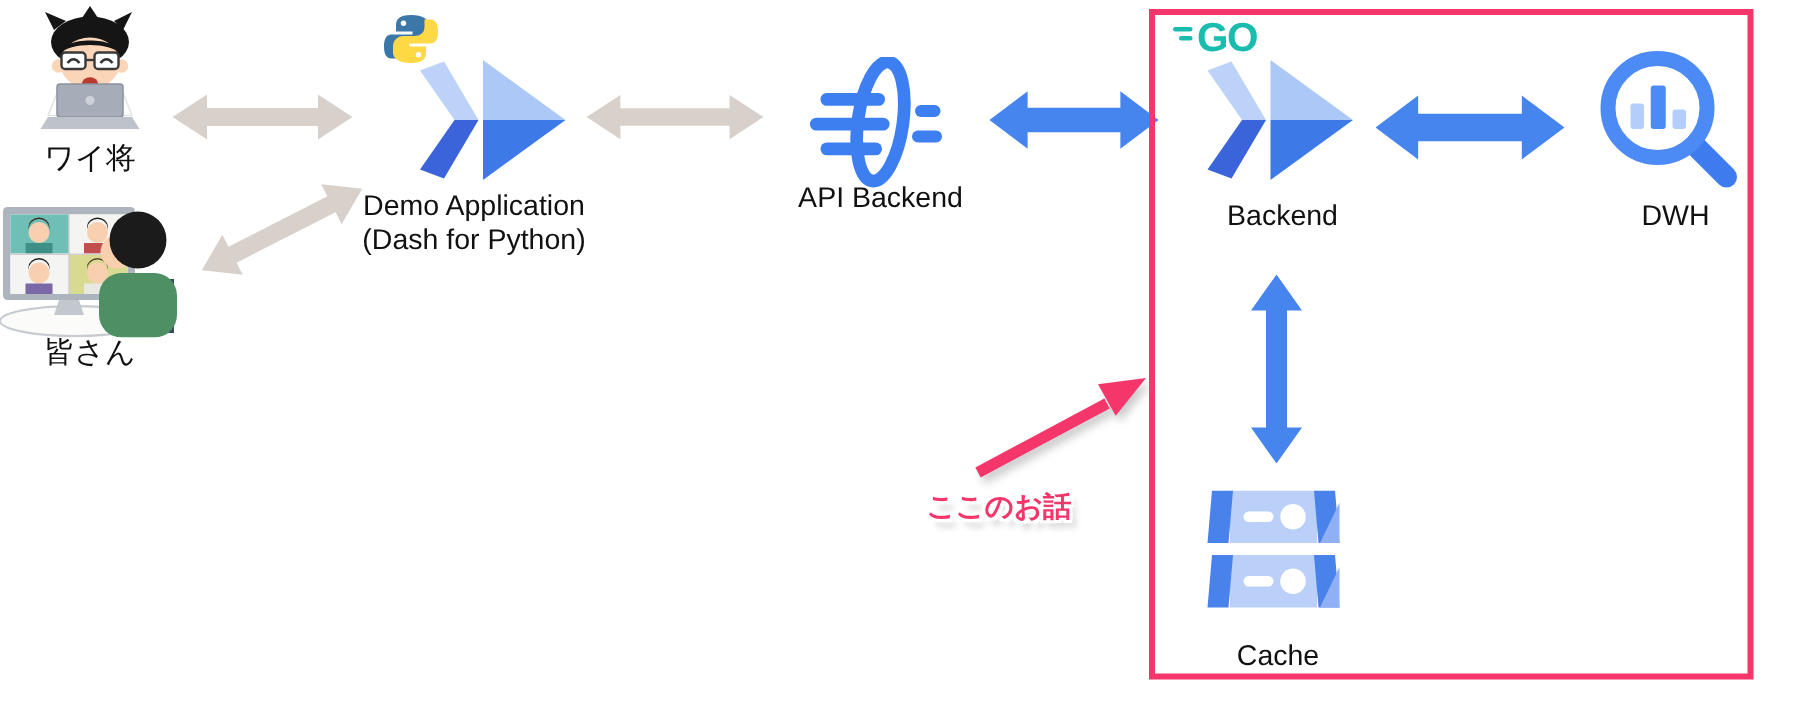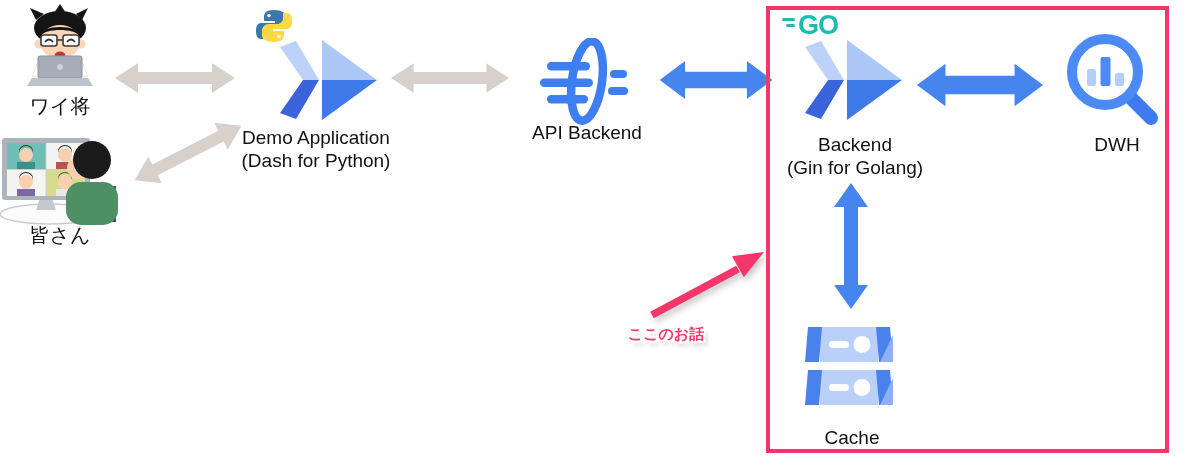"(Gin for Golang)" span.l2 { html: <span>(Gin for Golang)</span> -> none }
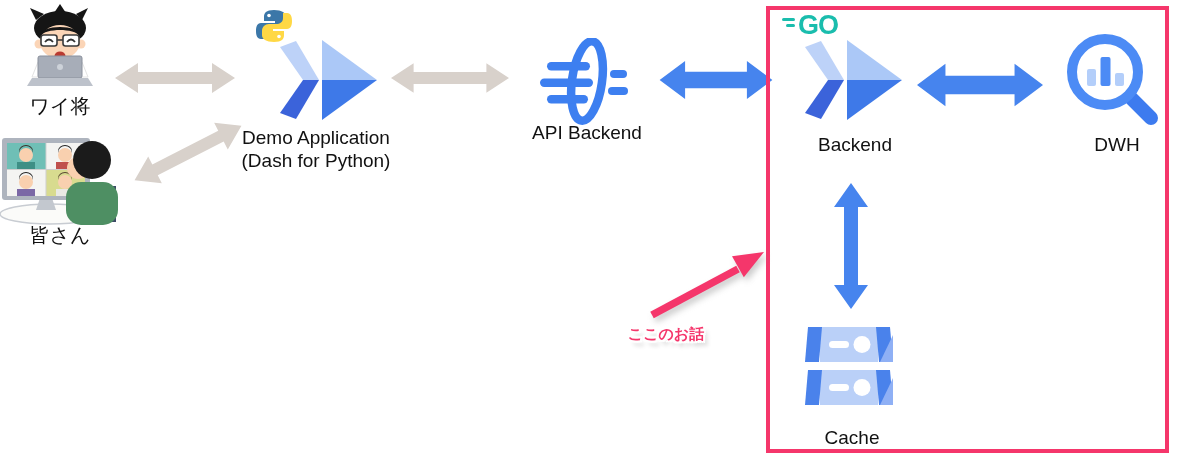"ここのお話" .annotation-text { font-size: 15px -> 19px }
